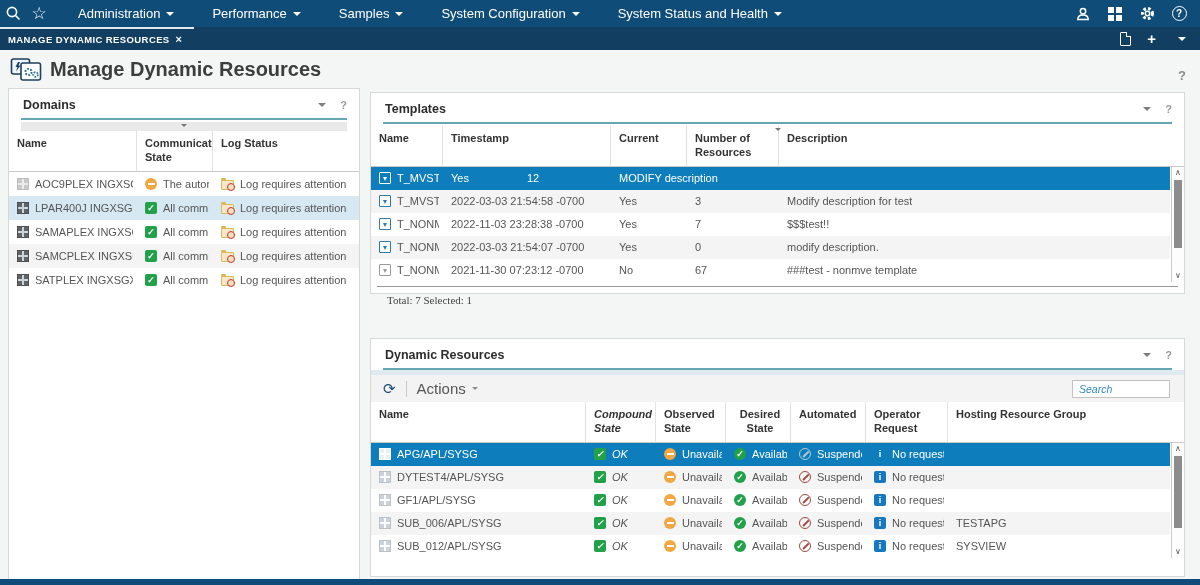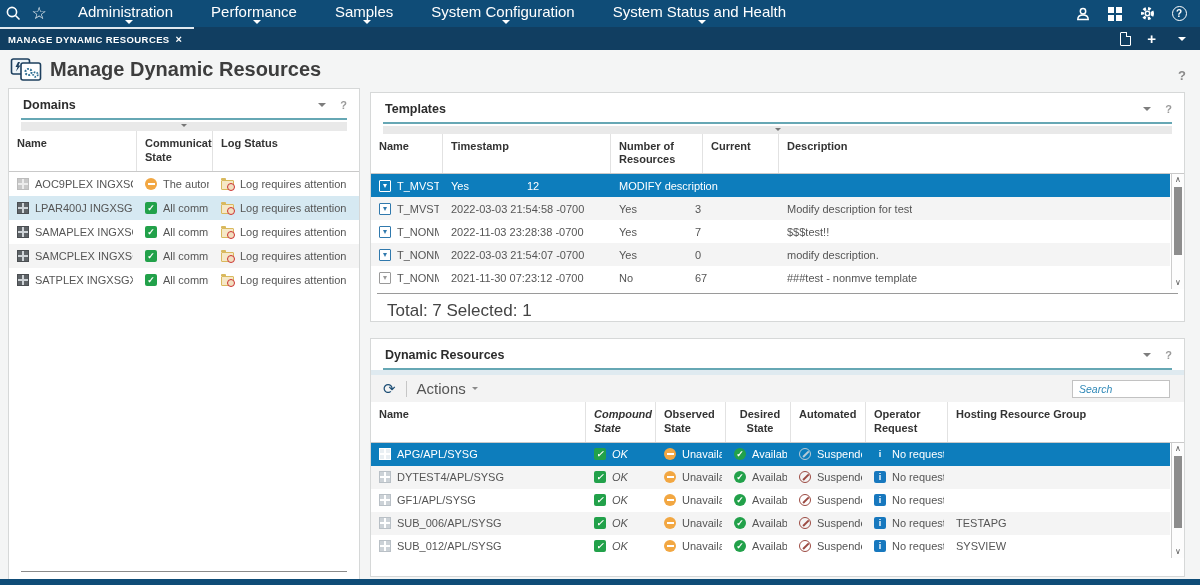"Administration" .menu-item { flex-direction: column -> none; font-size: 15px -> 13px }
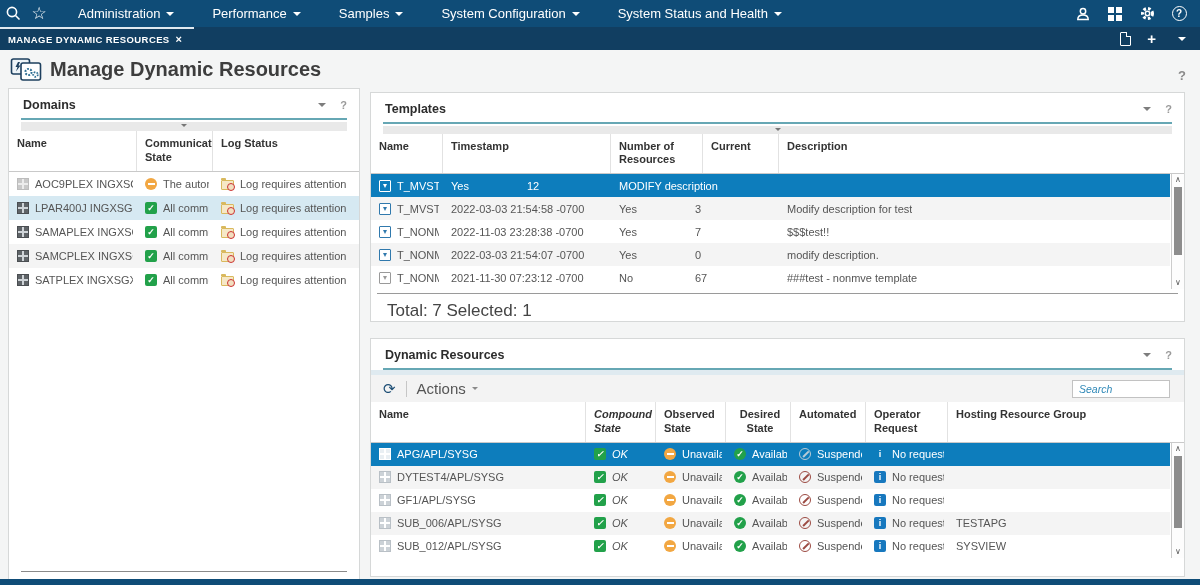"Templates" #templates-panel { height: 230px -> 202px }
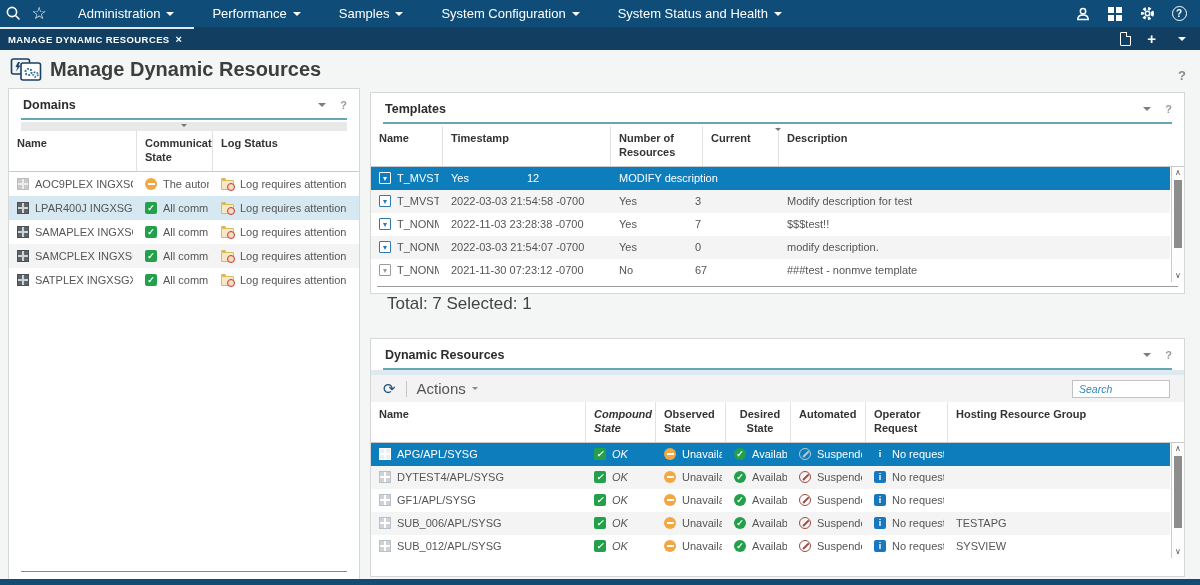"Number of Resources" div.th { order: before "Current" -> after "Current" }
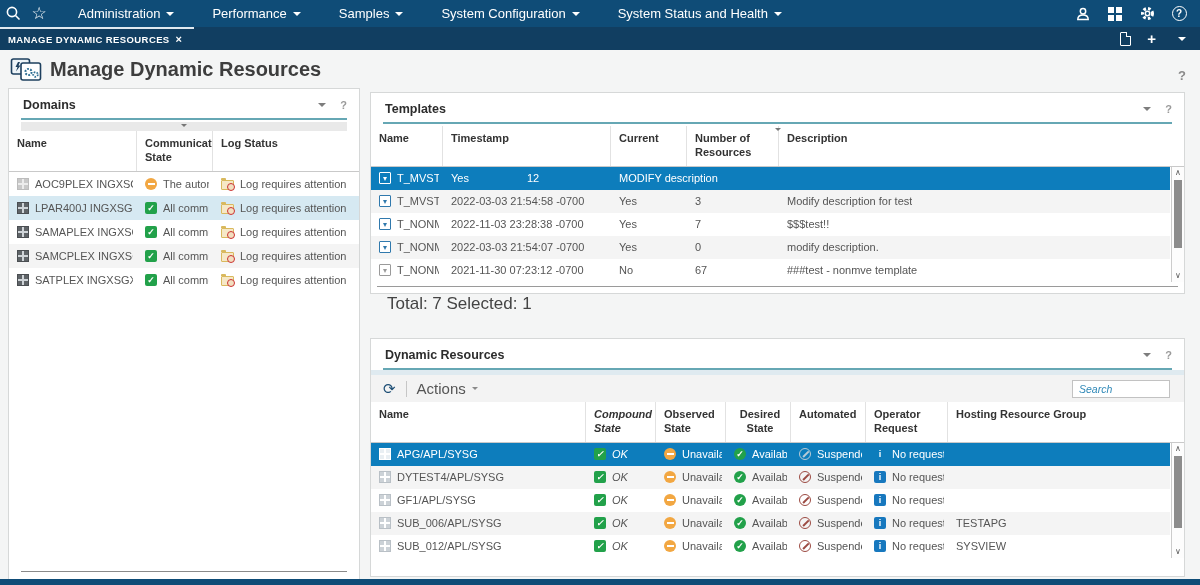"Total: 7 Selected: 1" .total-text { font-family: none -> Liberation Serif, serif; font-size: 17px -> 11px }
